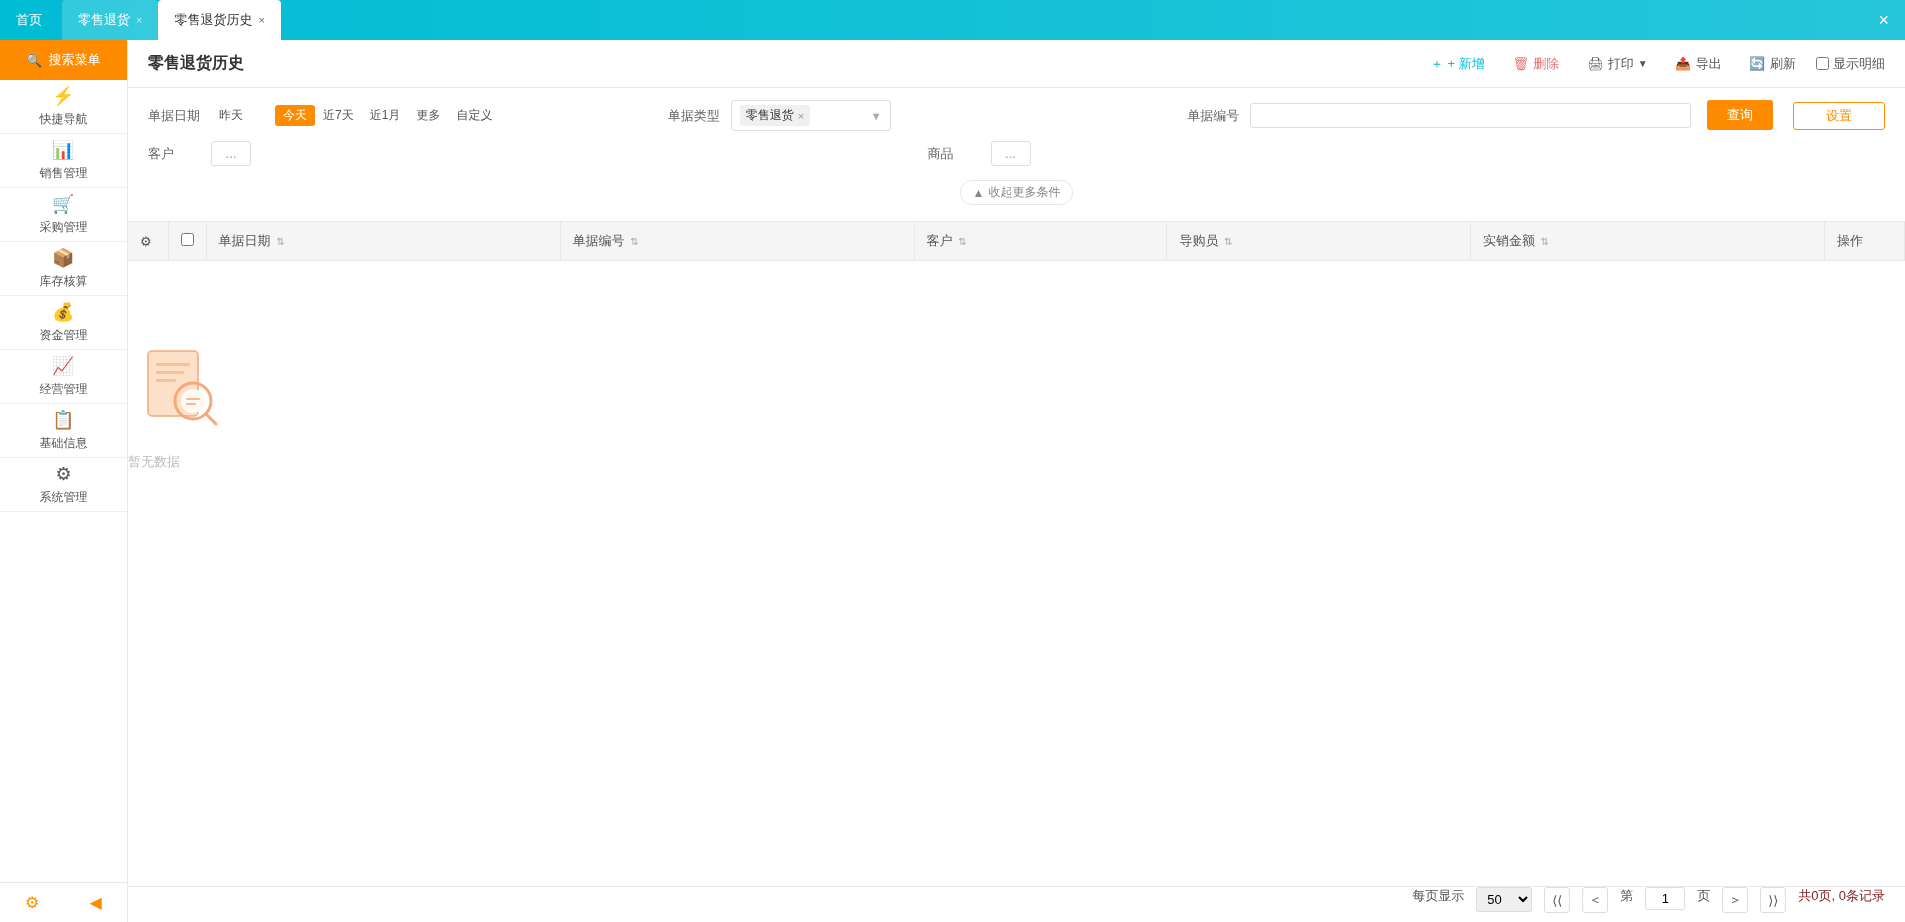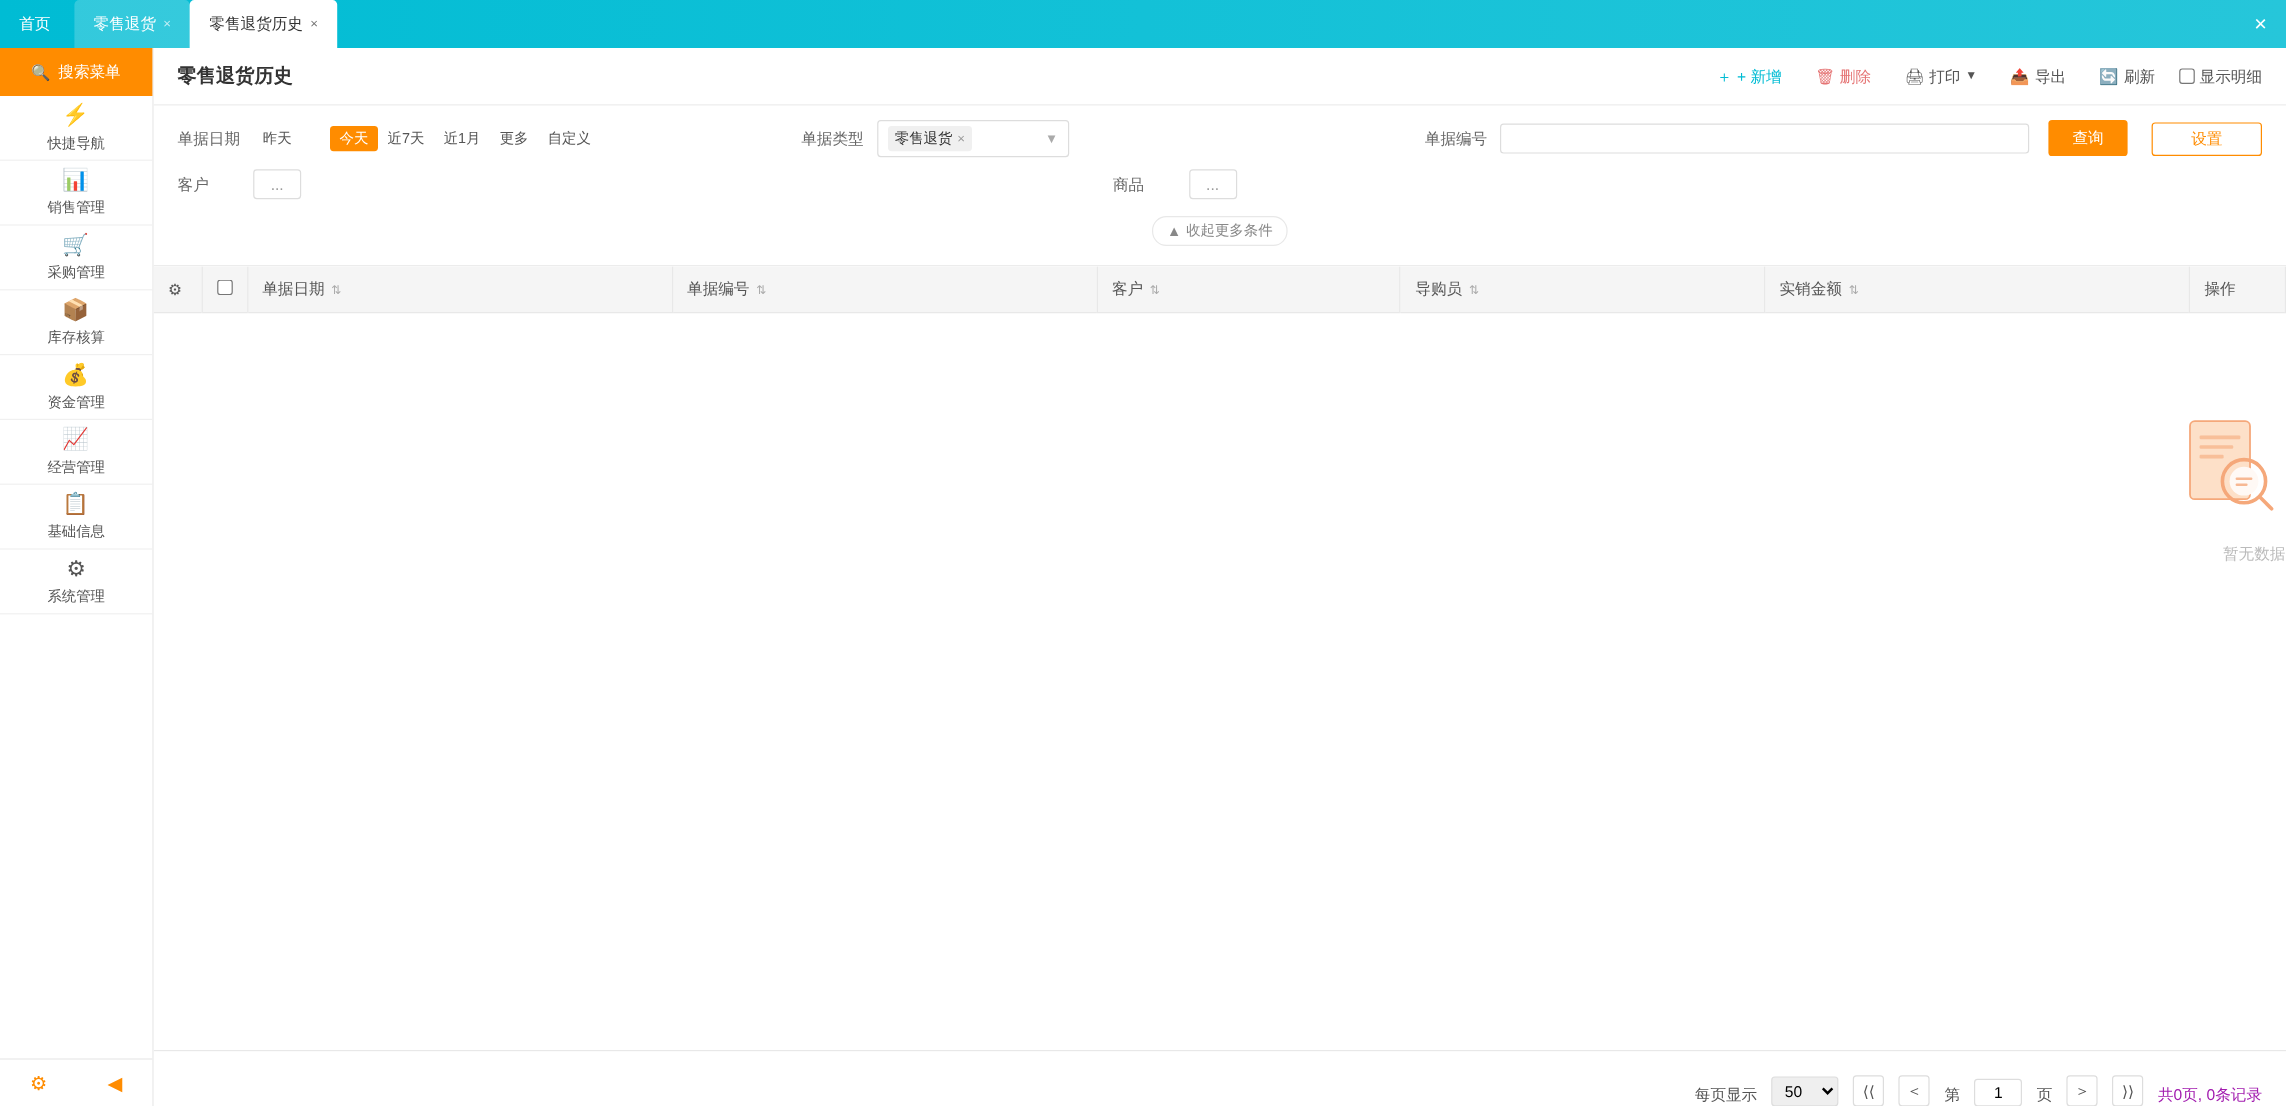"暂无数据" .empty-state { align-items: flex-end -> flex-start }
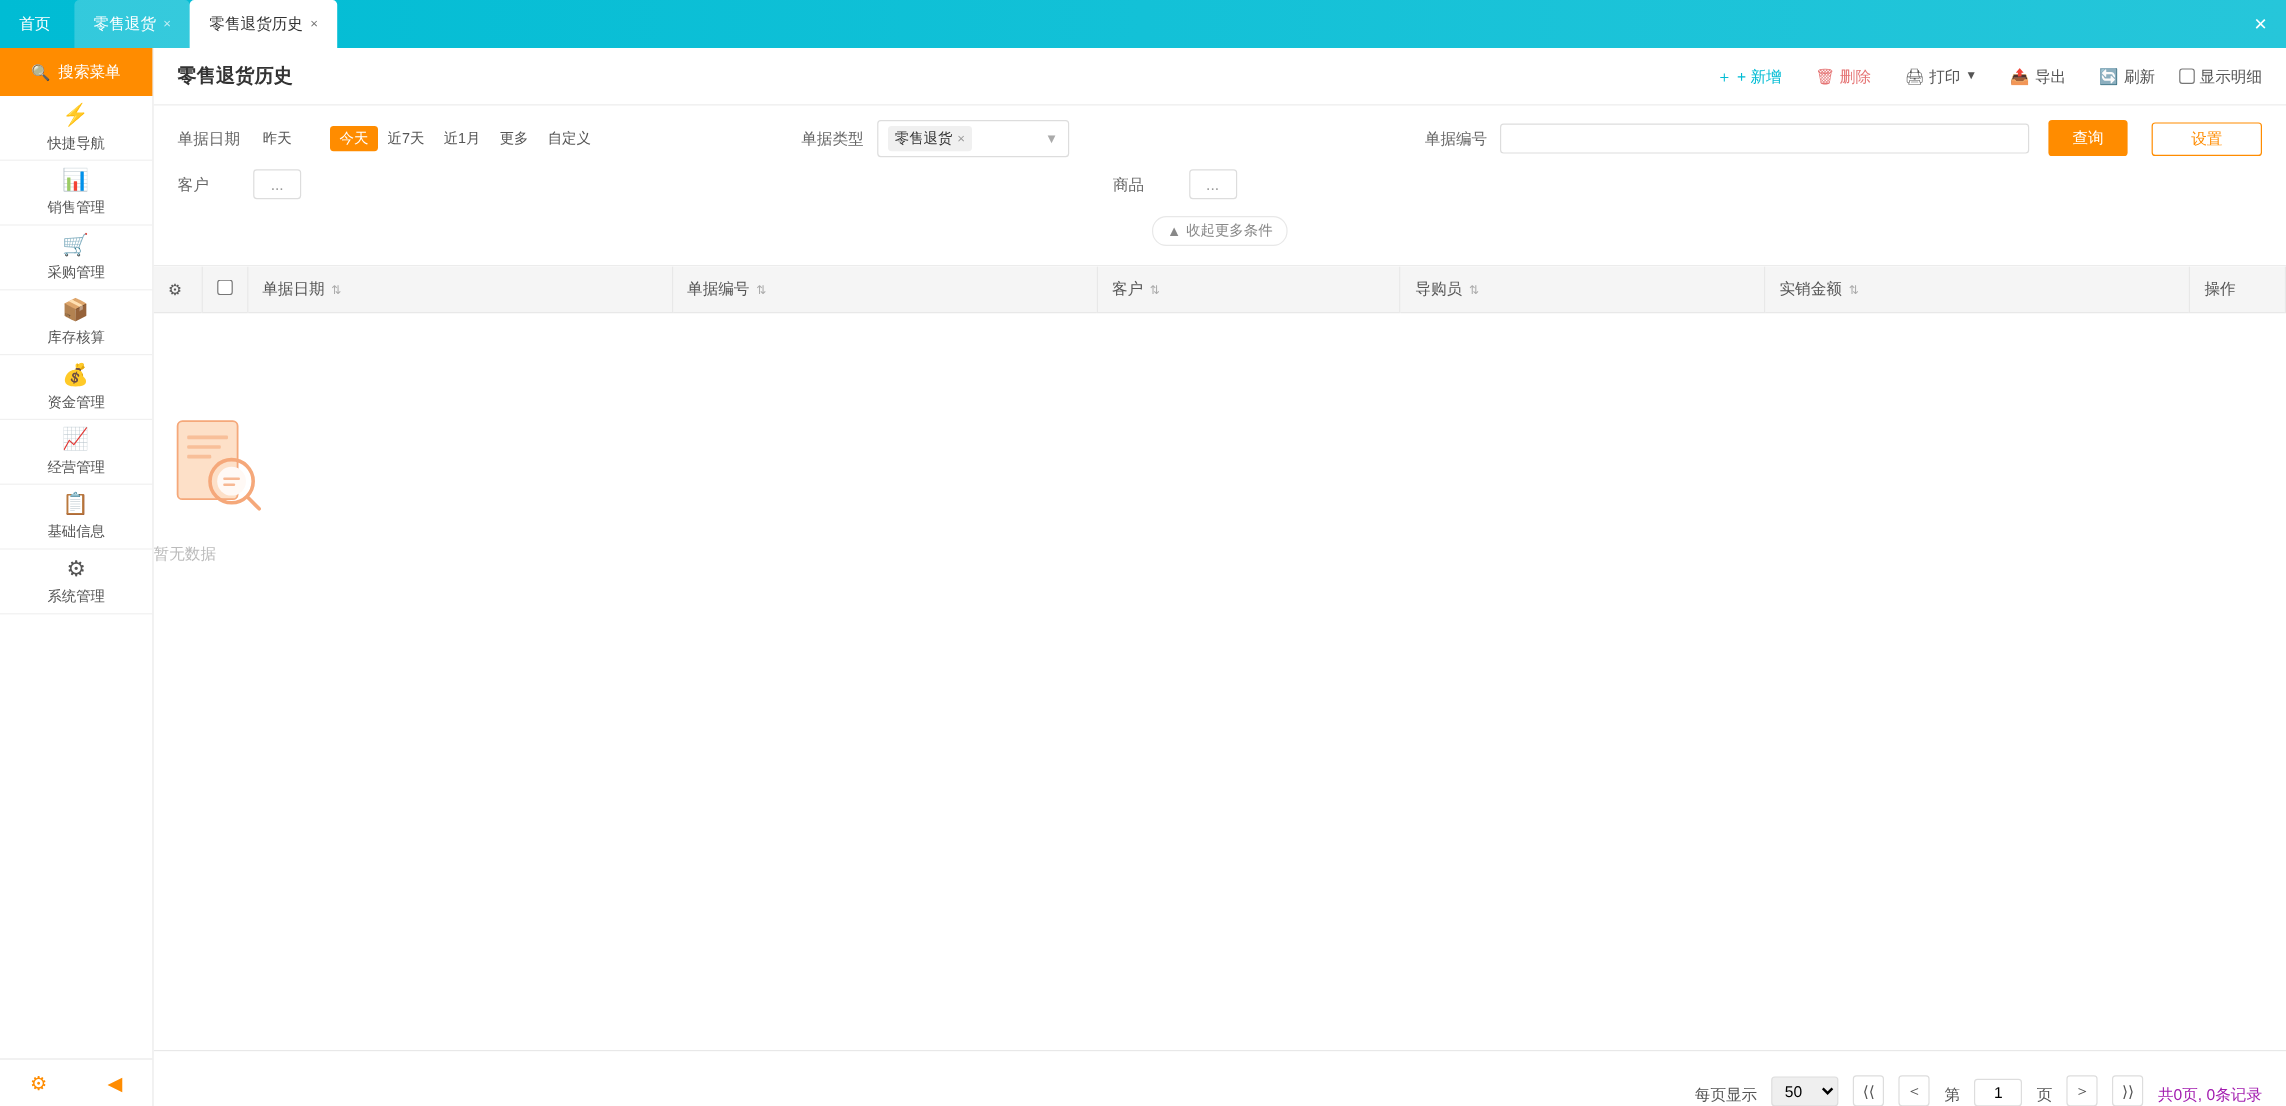"每页显示" .pagination-bar { align-items: flex-end -> flex-start; height: 47px -> 36px }
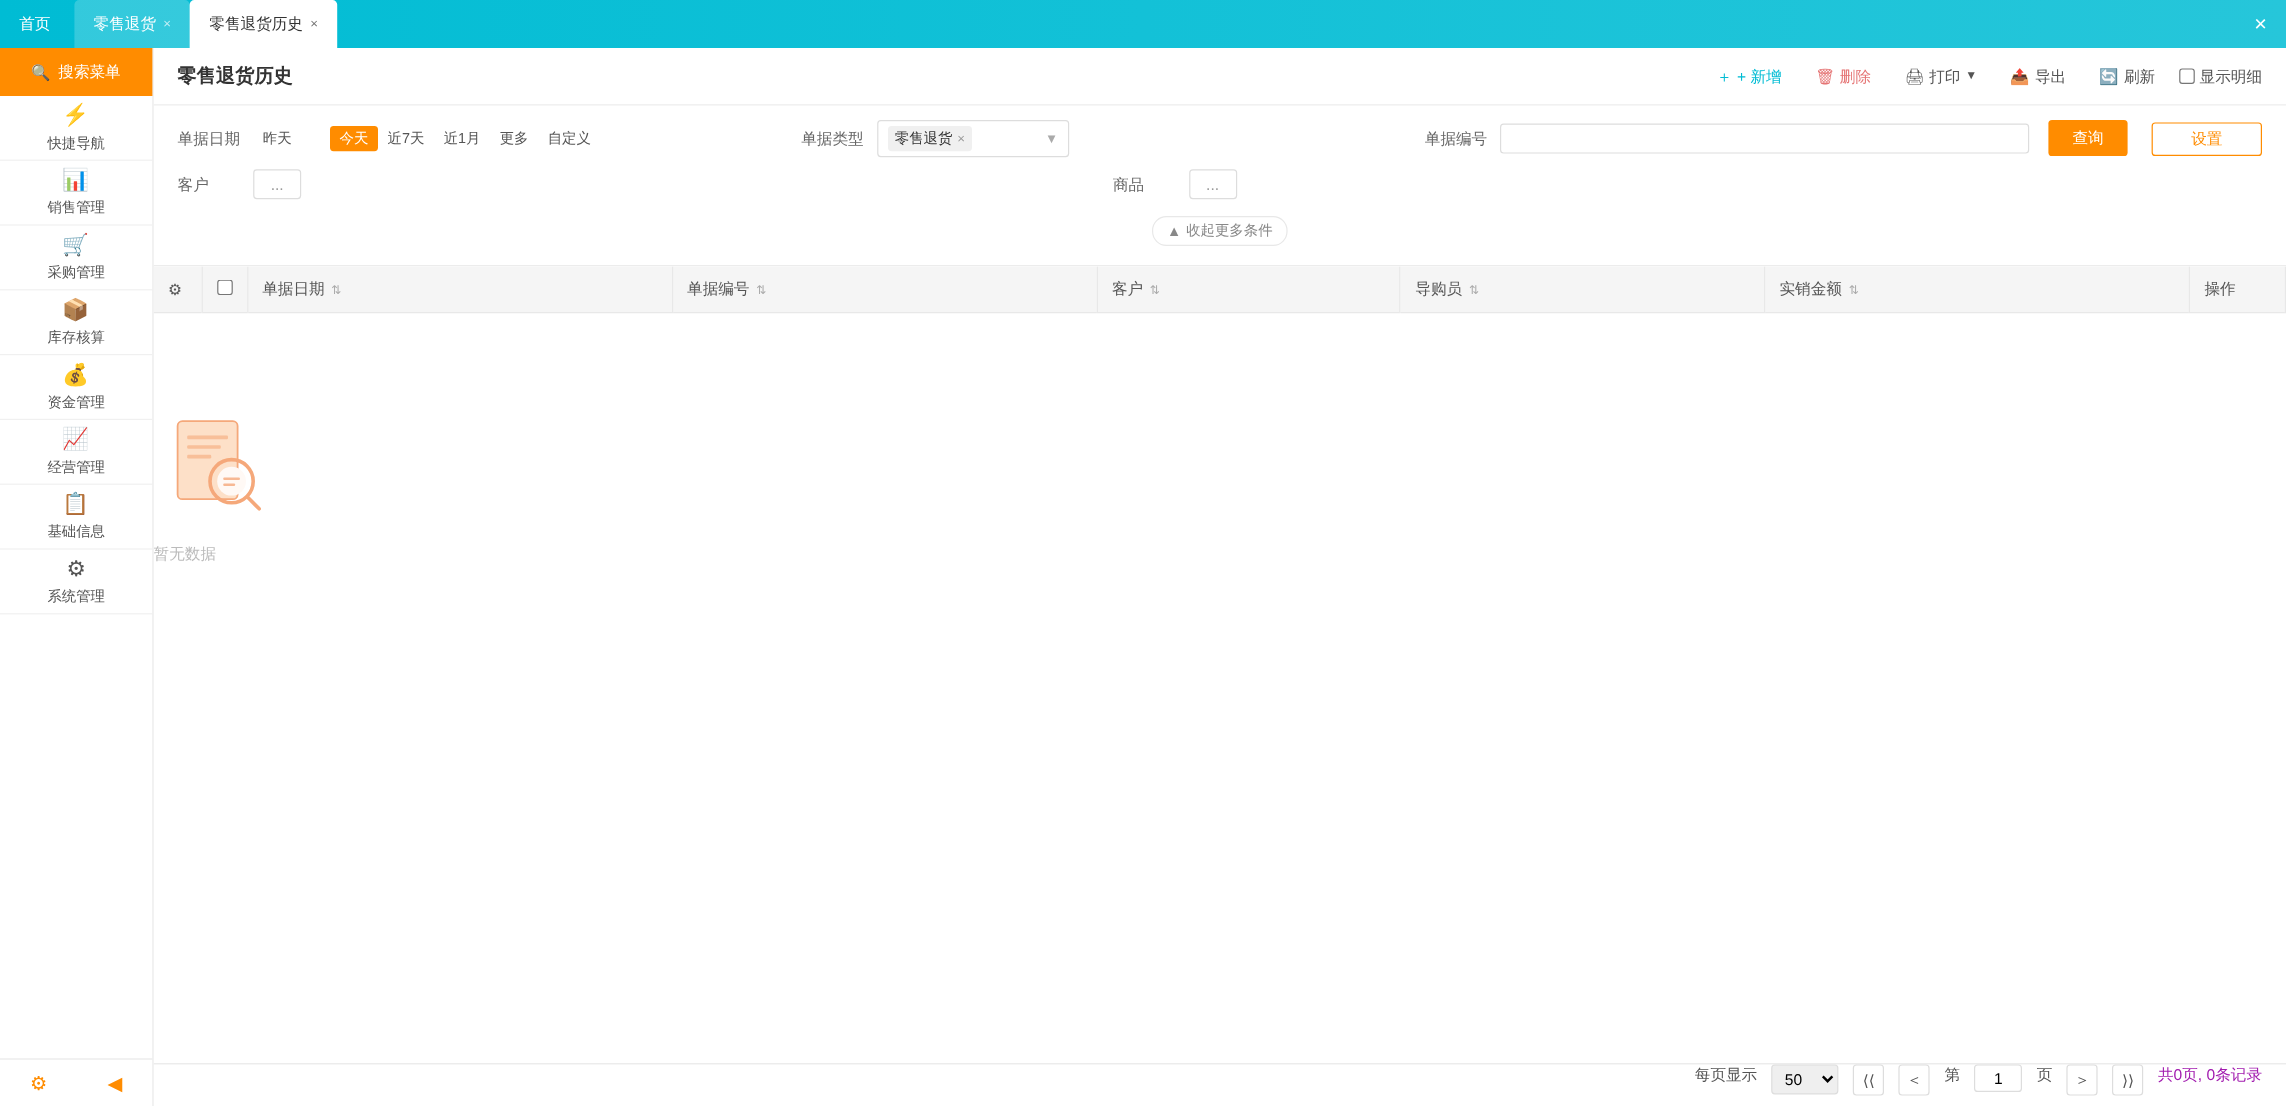"共0页, 0条记录" .pagination-info { color: #a21caf -> #7f1d1d }
